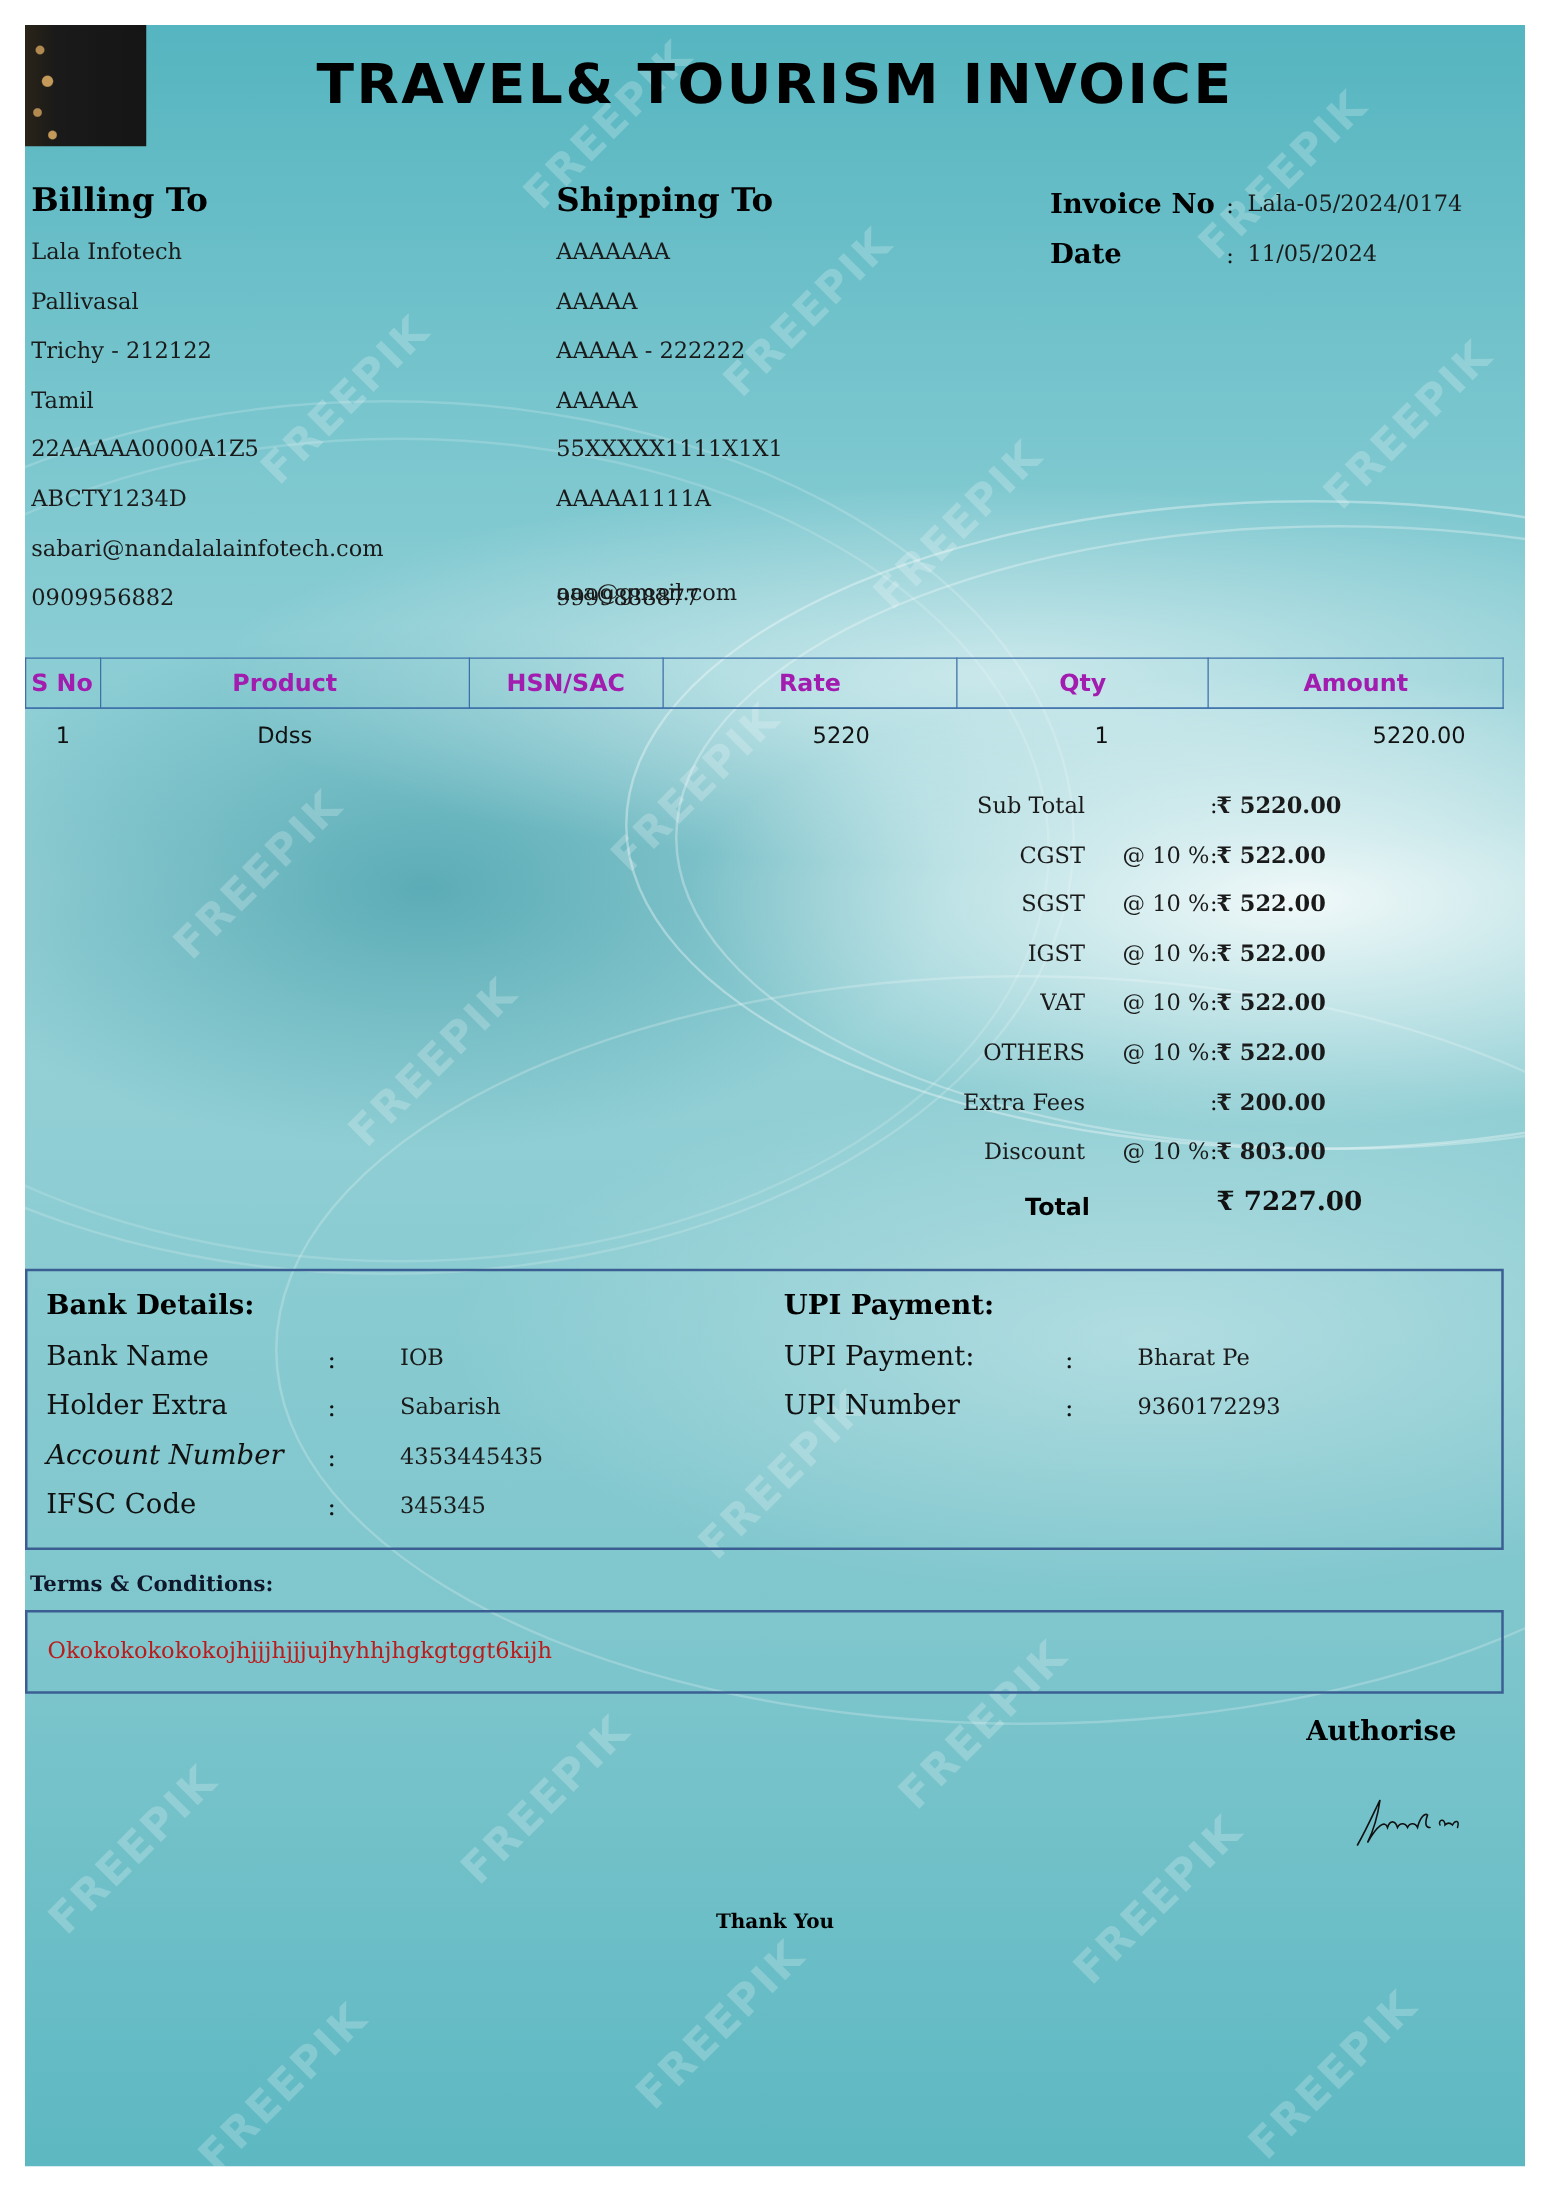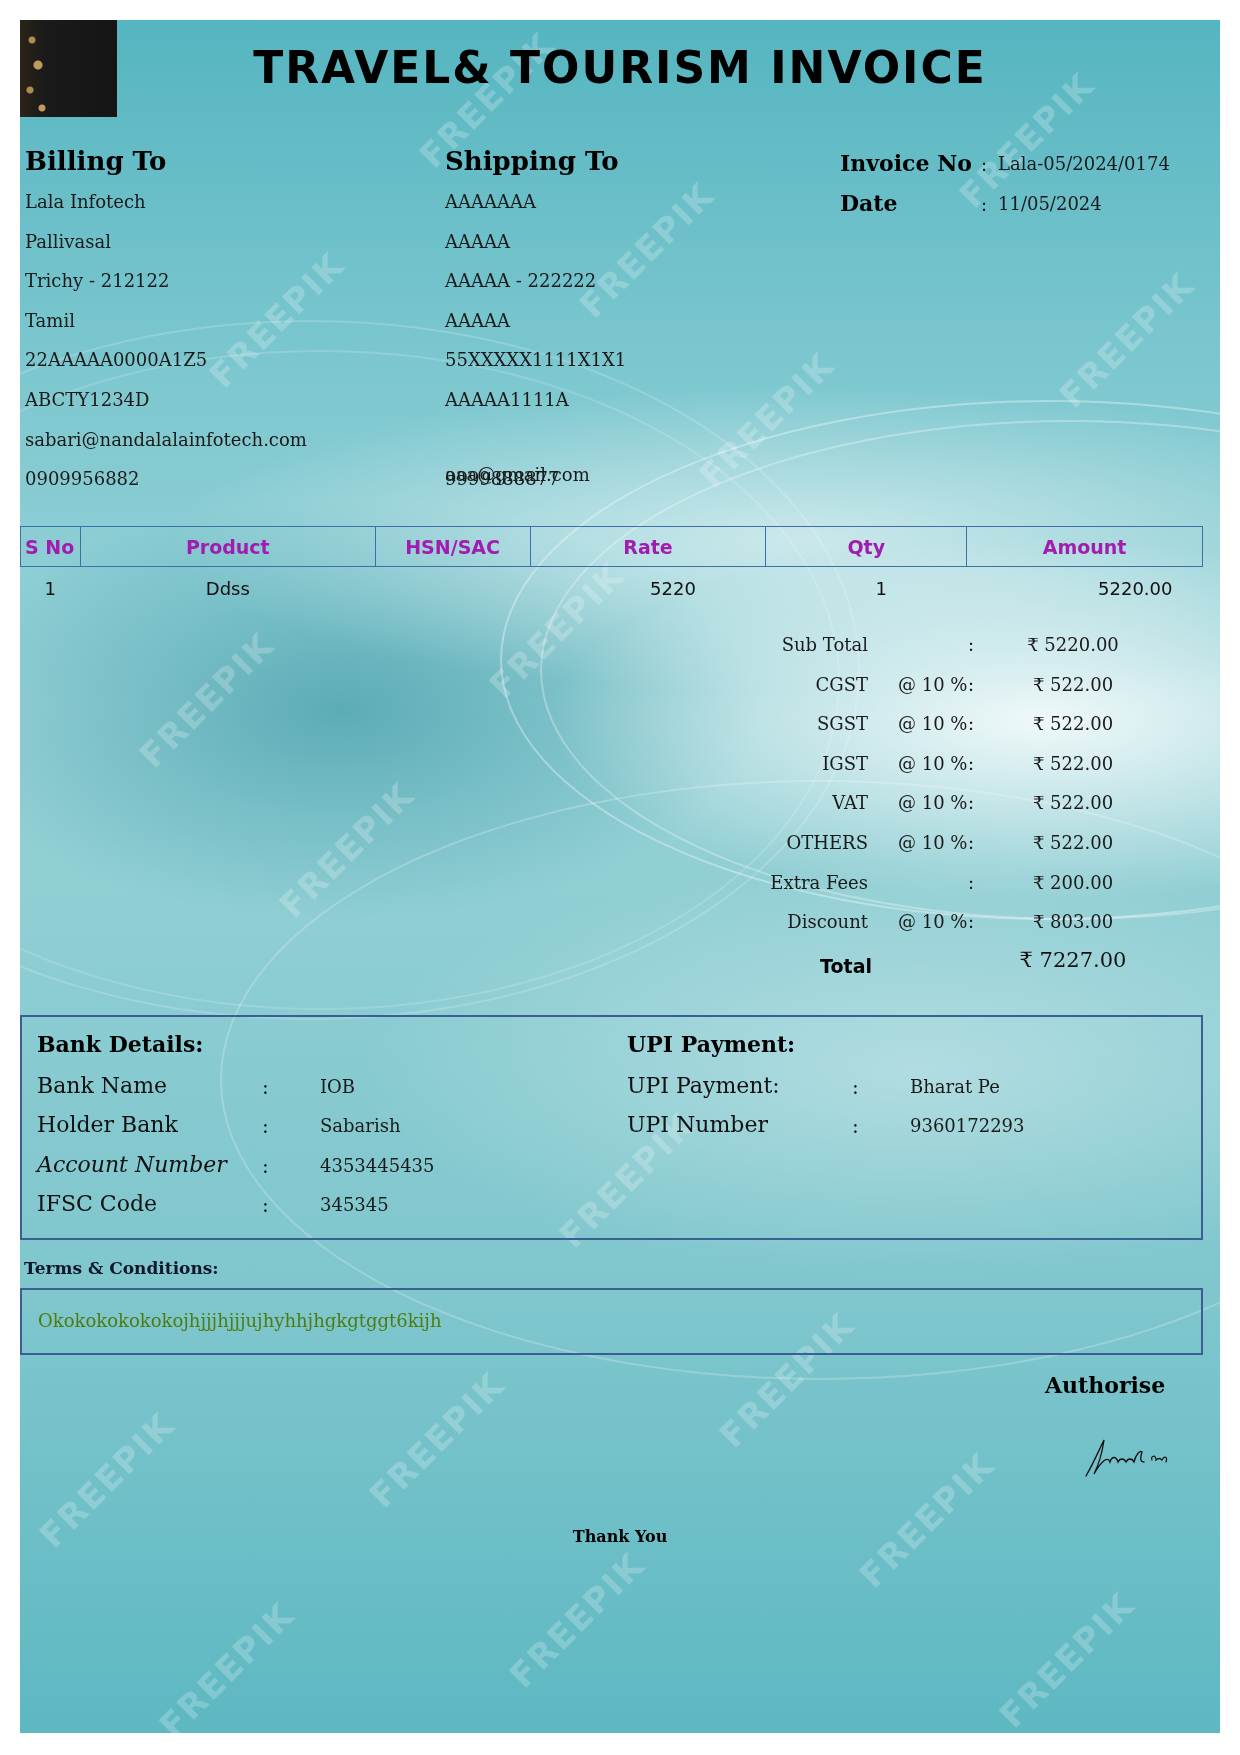"₹ 5220.00" .t-value { font-weight: none -> bold; text-align: center -> left }
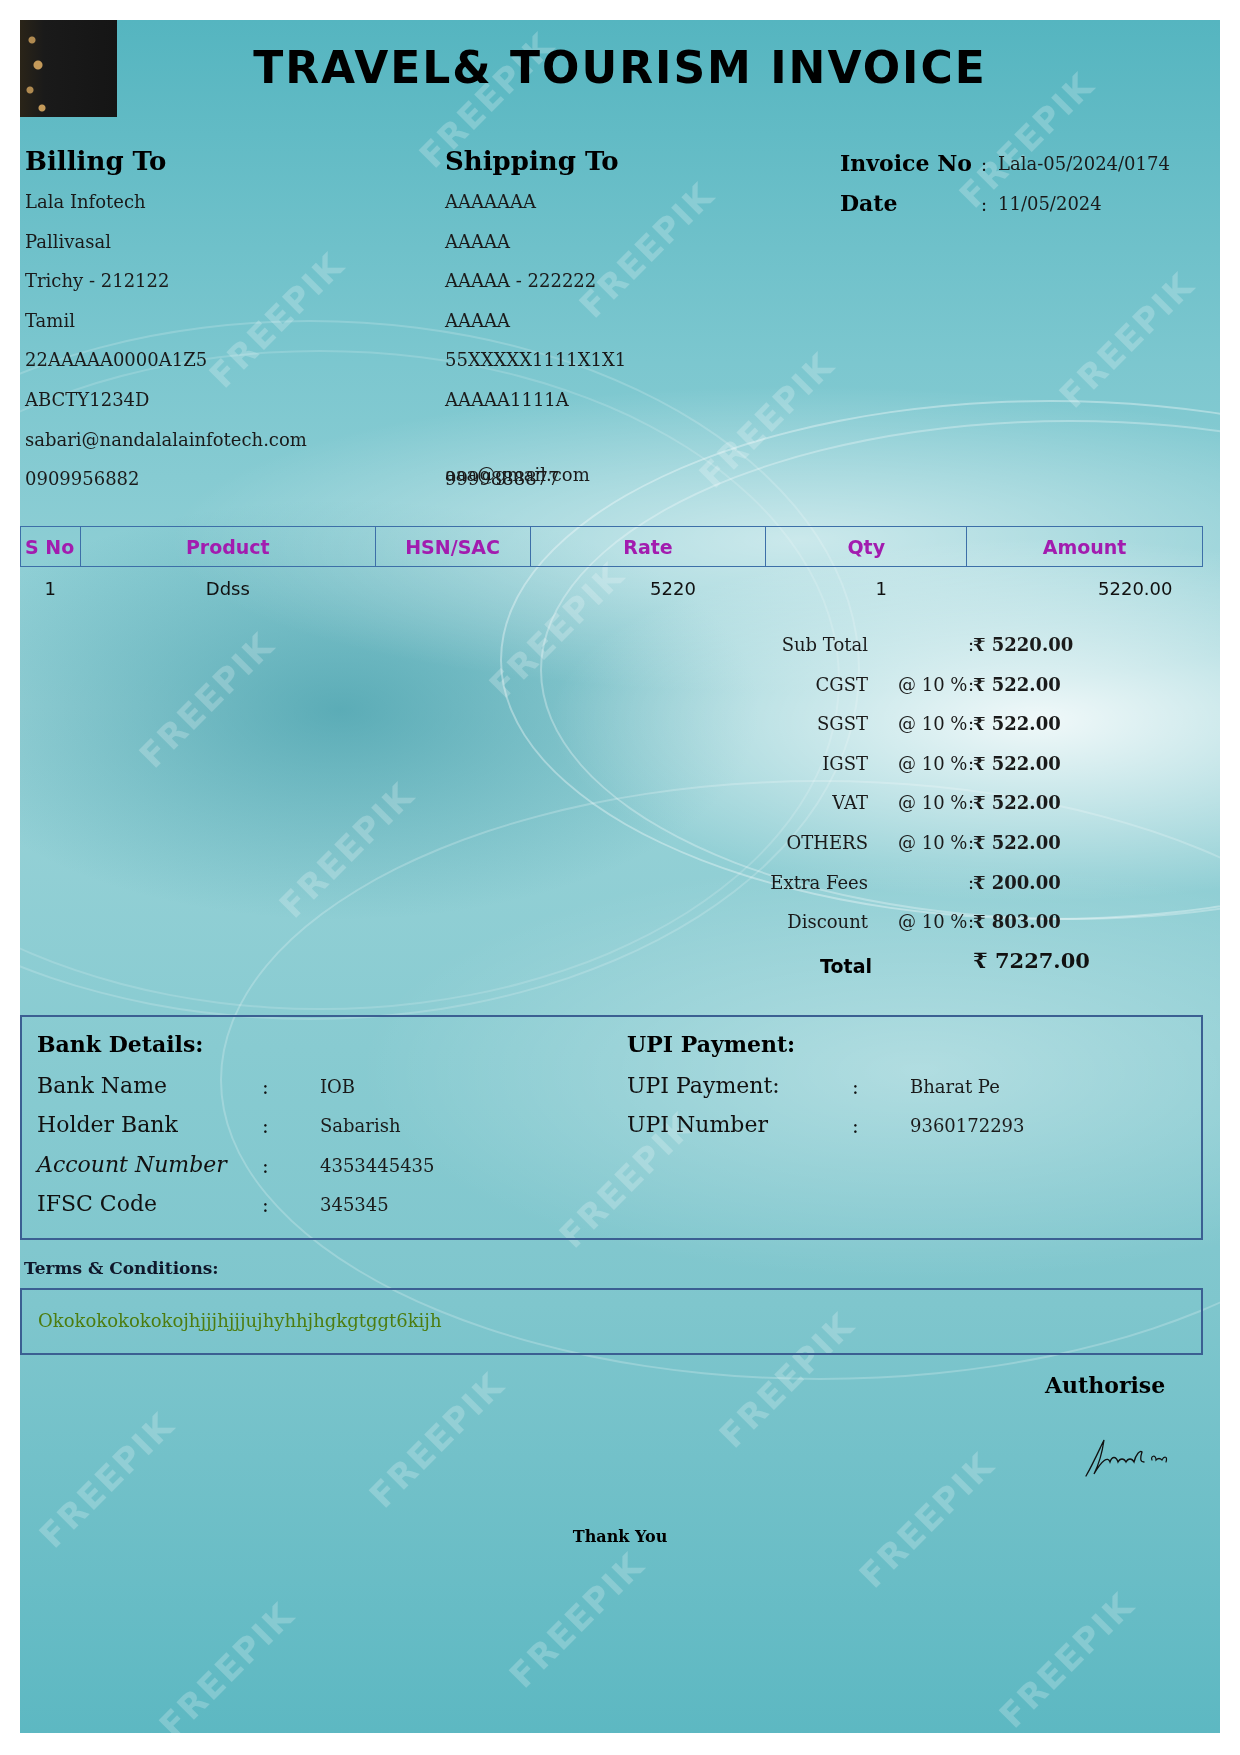"Holder Bank" div.bk-label { text: Bank -> Extra }
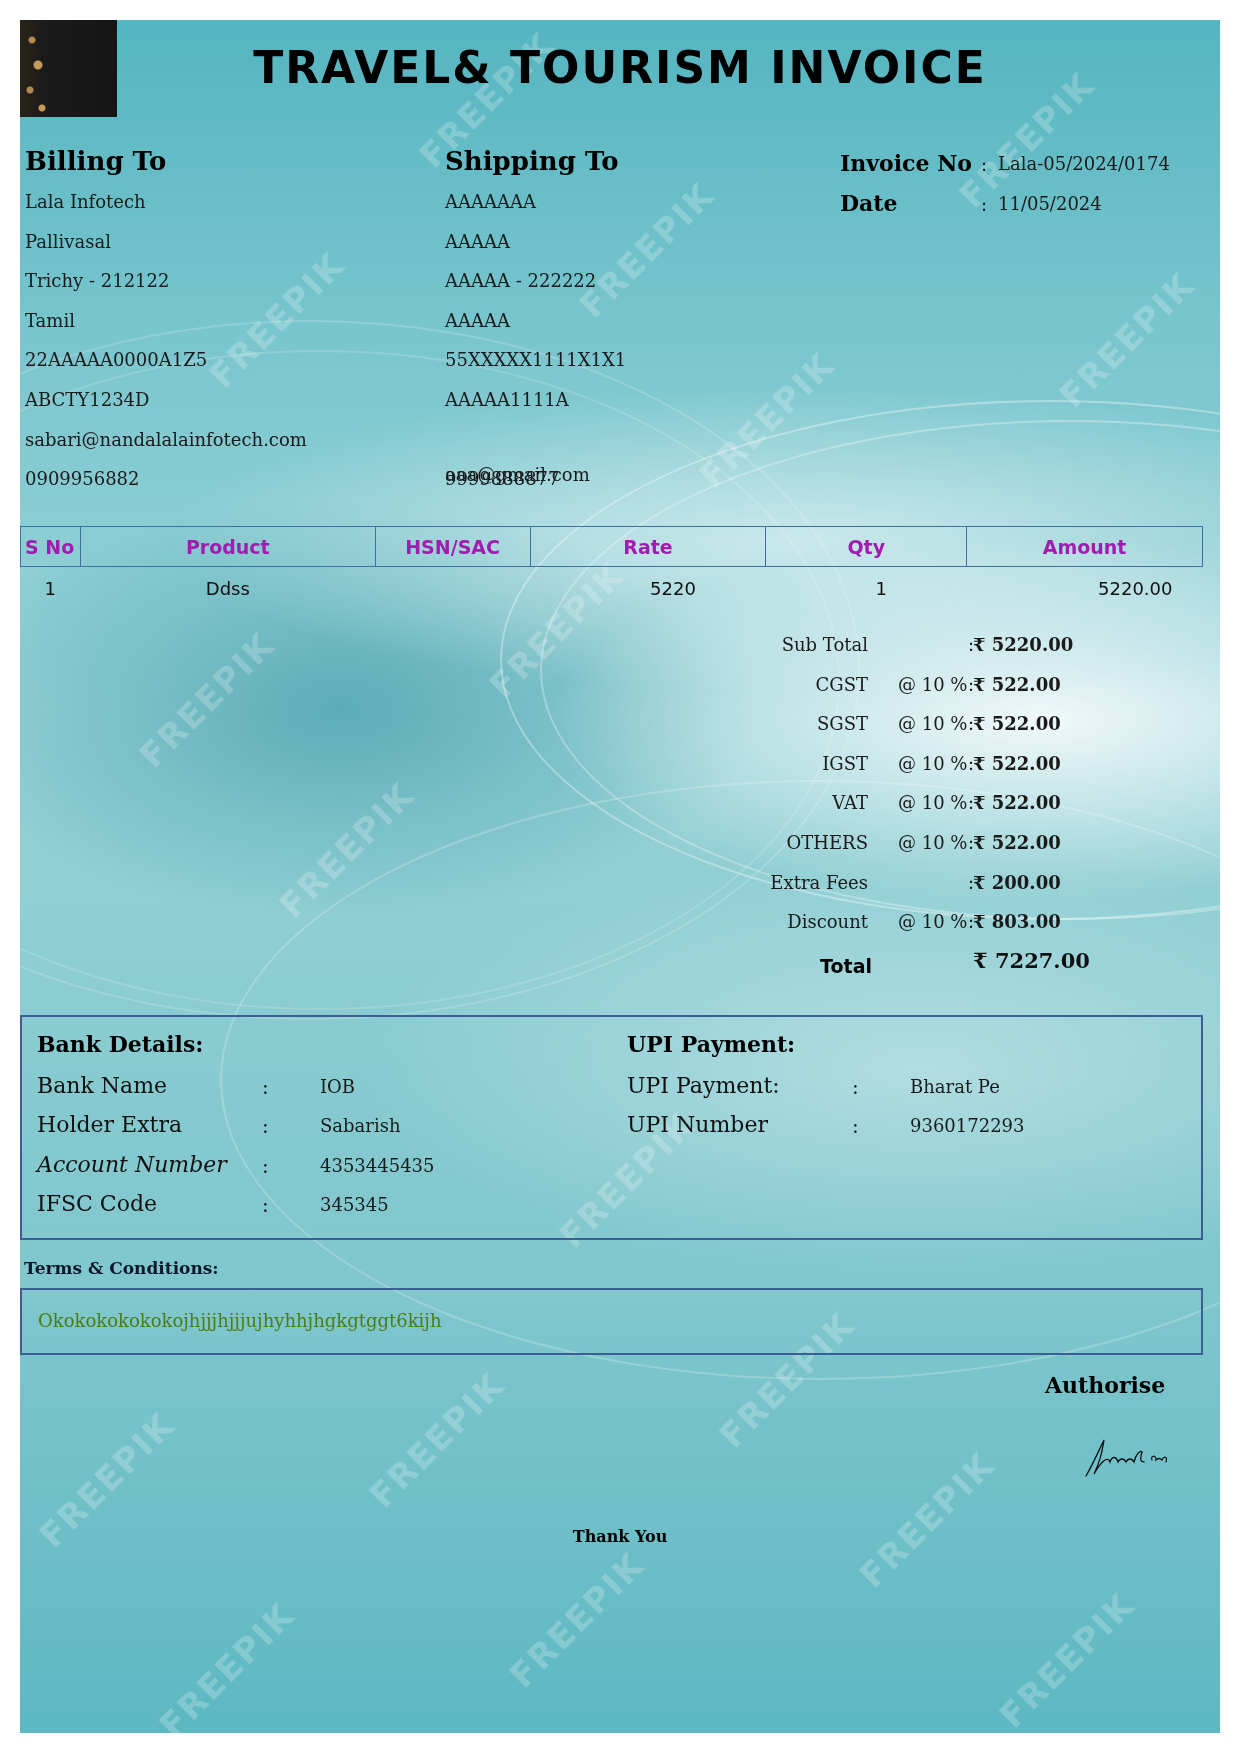"Okokokokokokojhjjjhjjjujhyhhjhgkgtggt6ki" .terms-text { color: #4d7c0f -> #b91c1c }
